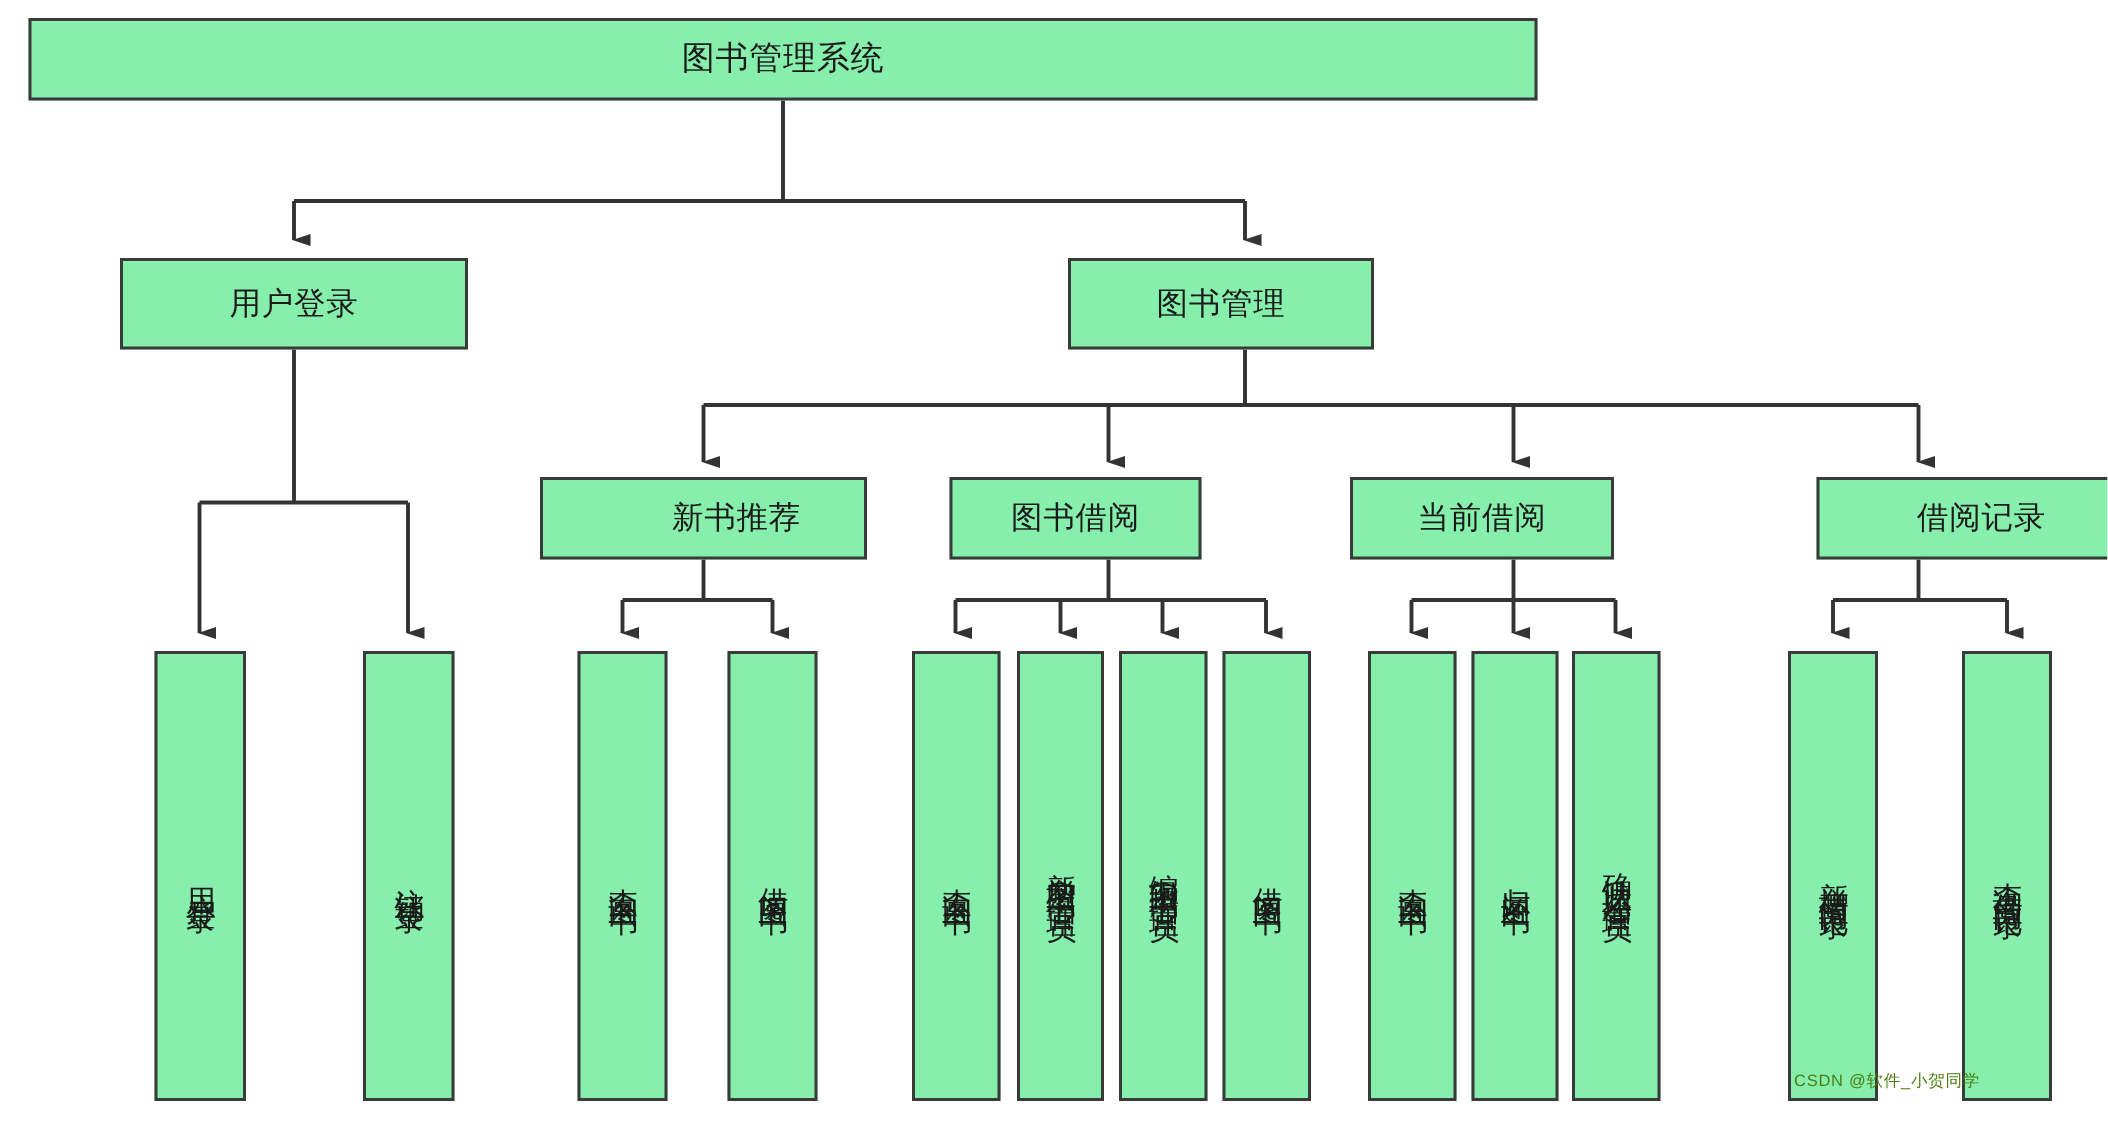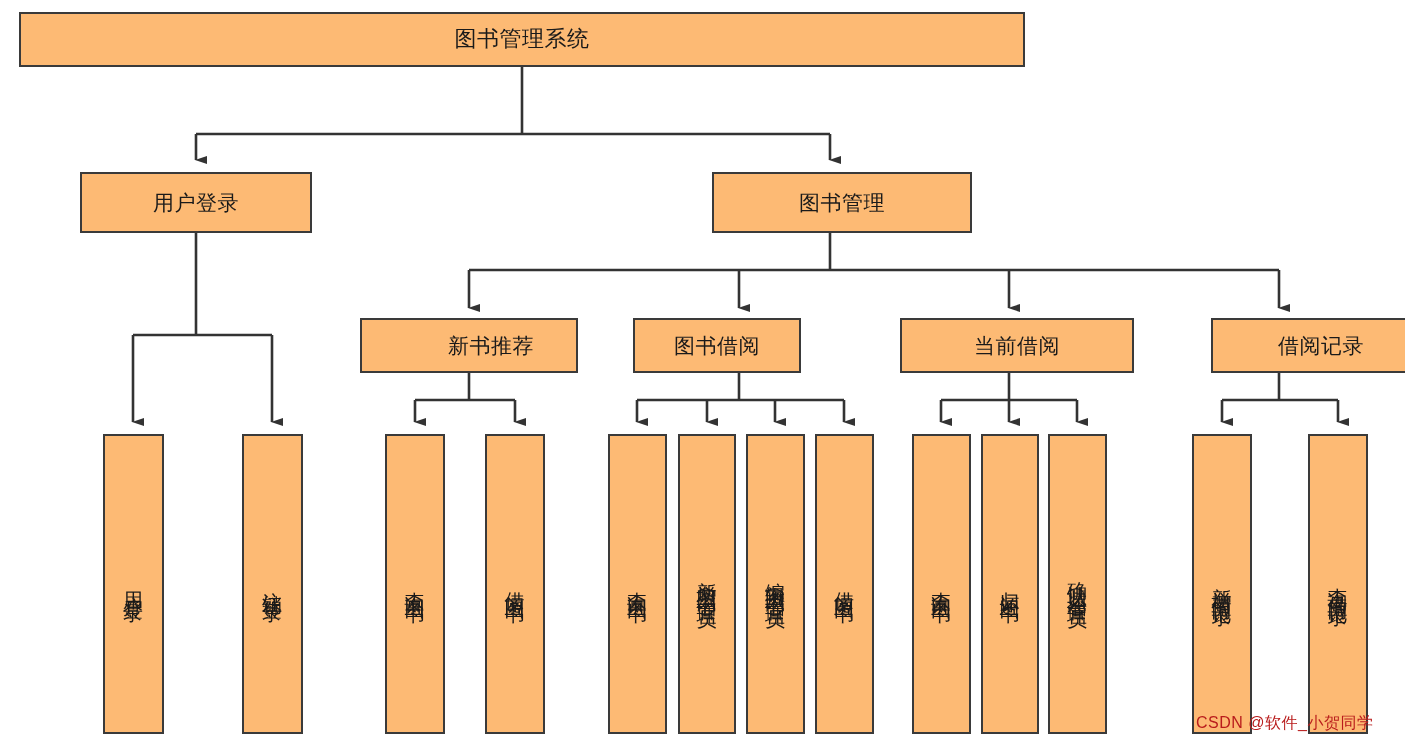"图书管理系统" .node { background: #fdba74 -> #86efac }
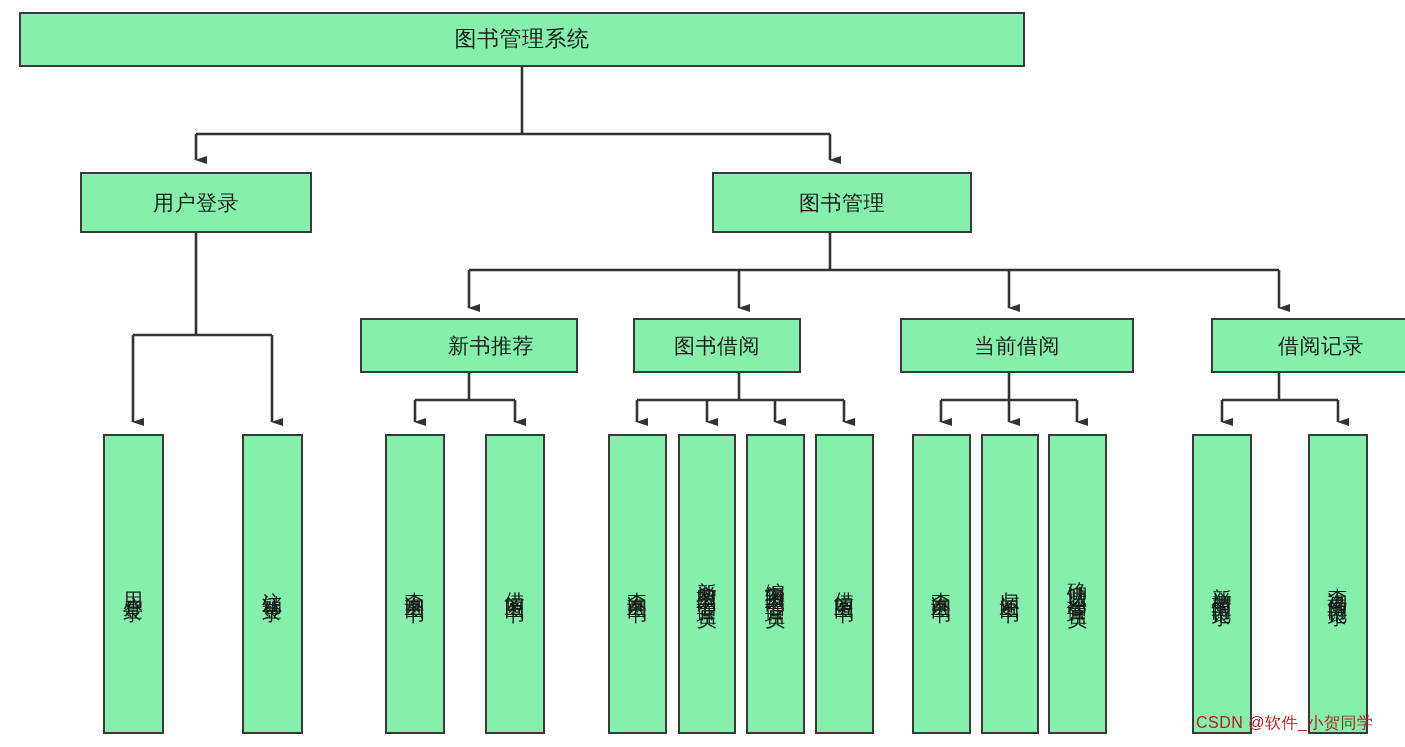"图书管理" div.node { width: 260px -> 204px }
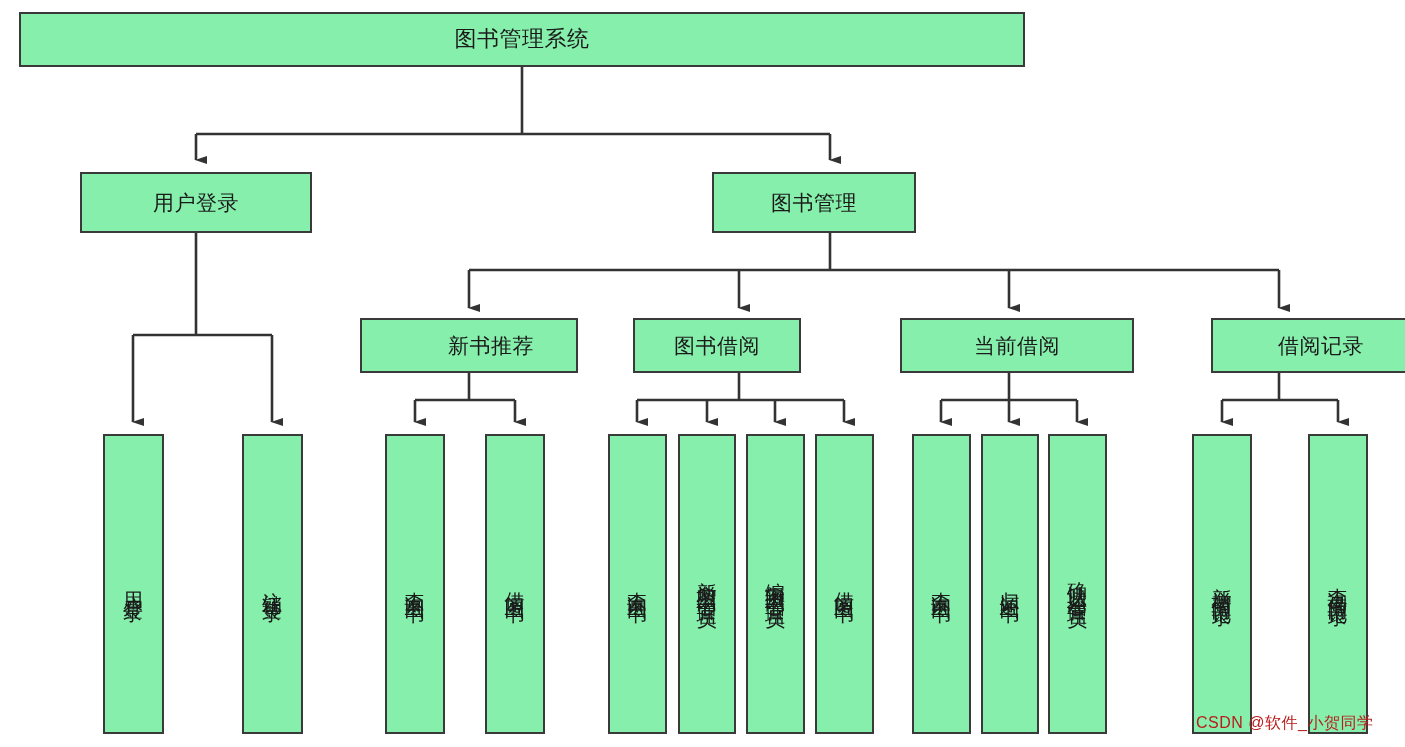"当前借阅" div.node { width: 234px -> 176px }
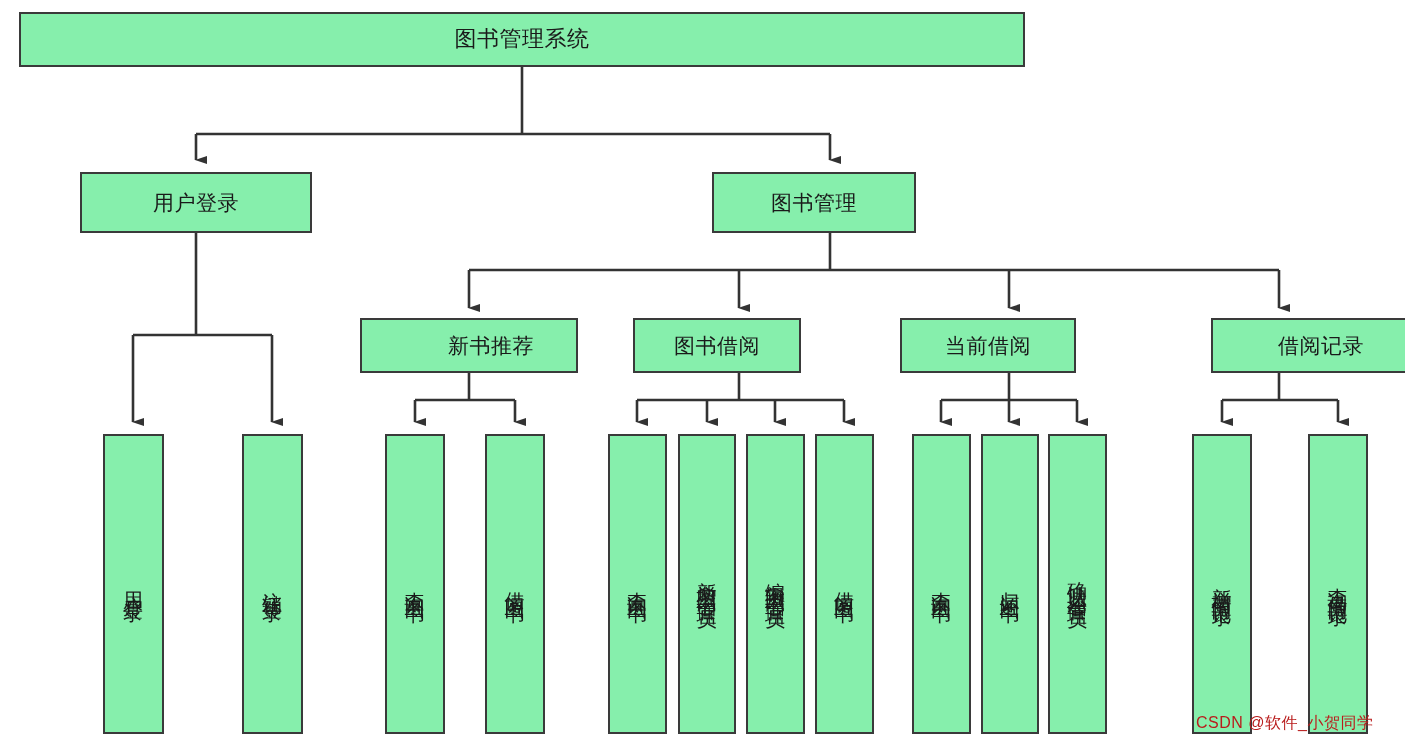"CSDN @软件_小贺同学" .watermark { color: #b91c1c -> #4d7c0f; font-size: 16px -> 11px }
